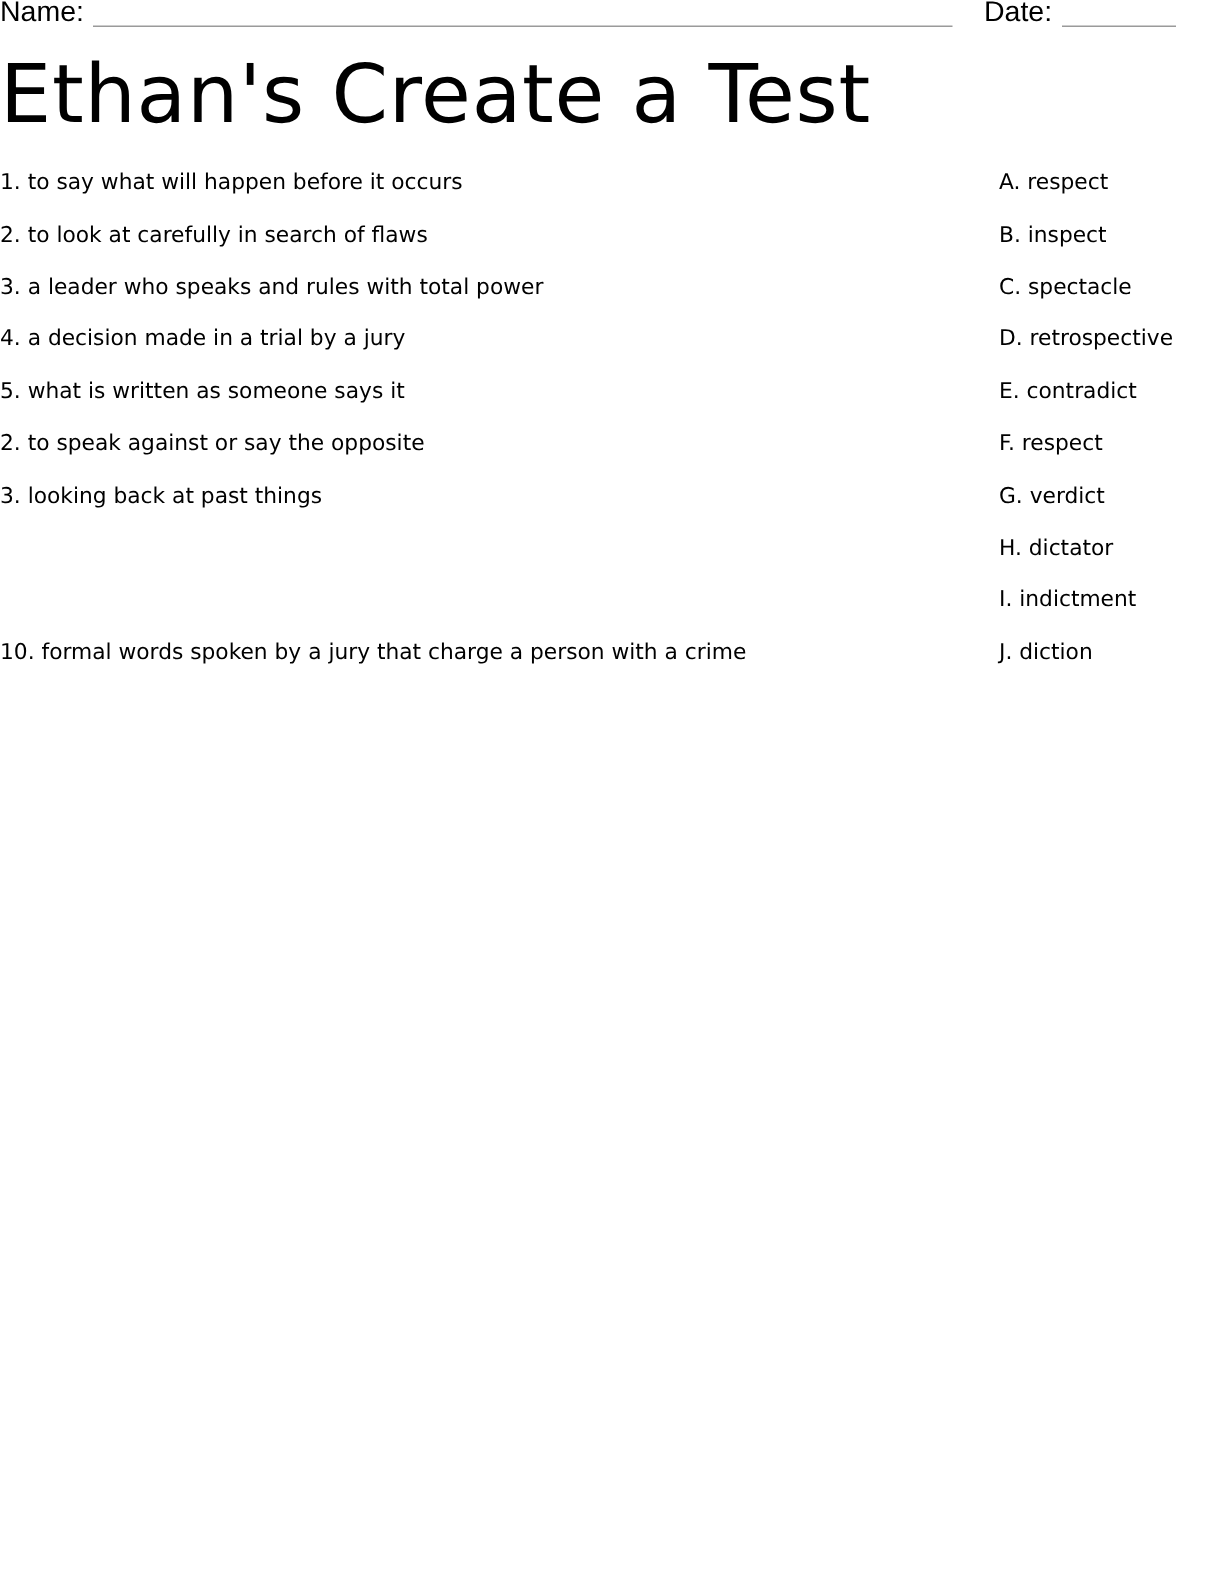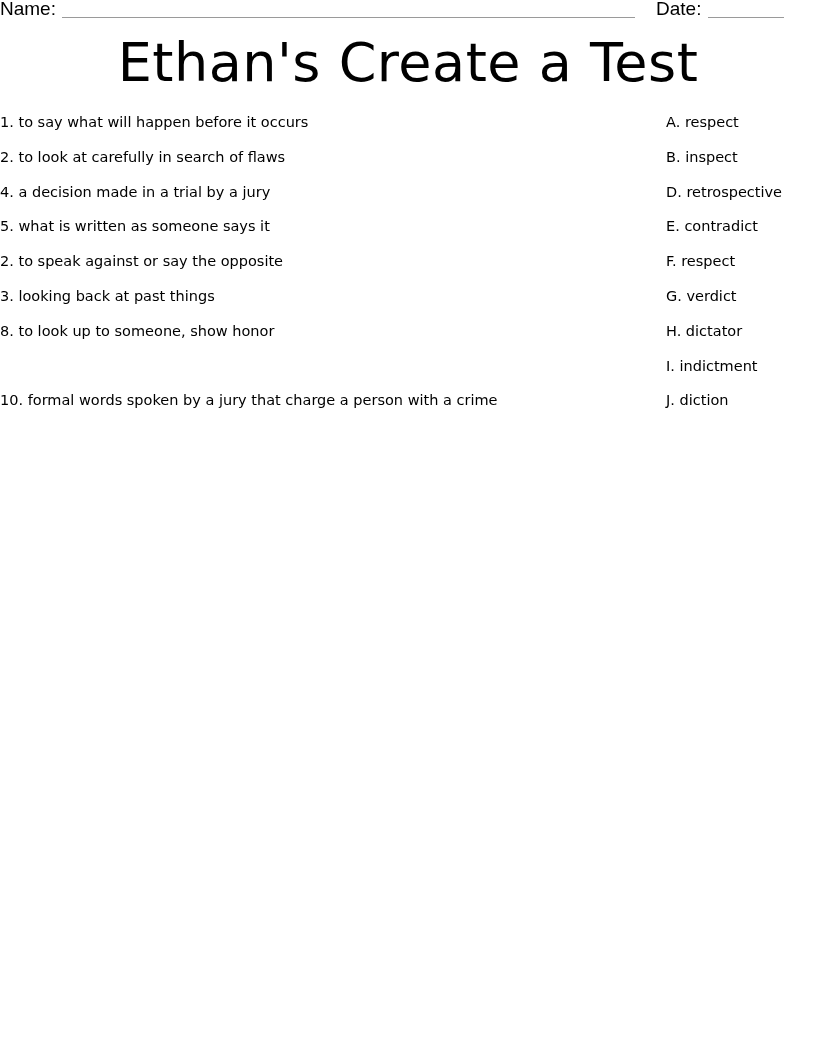"Ethan's Create a Test" .title { text-align: center -> left }
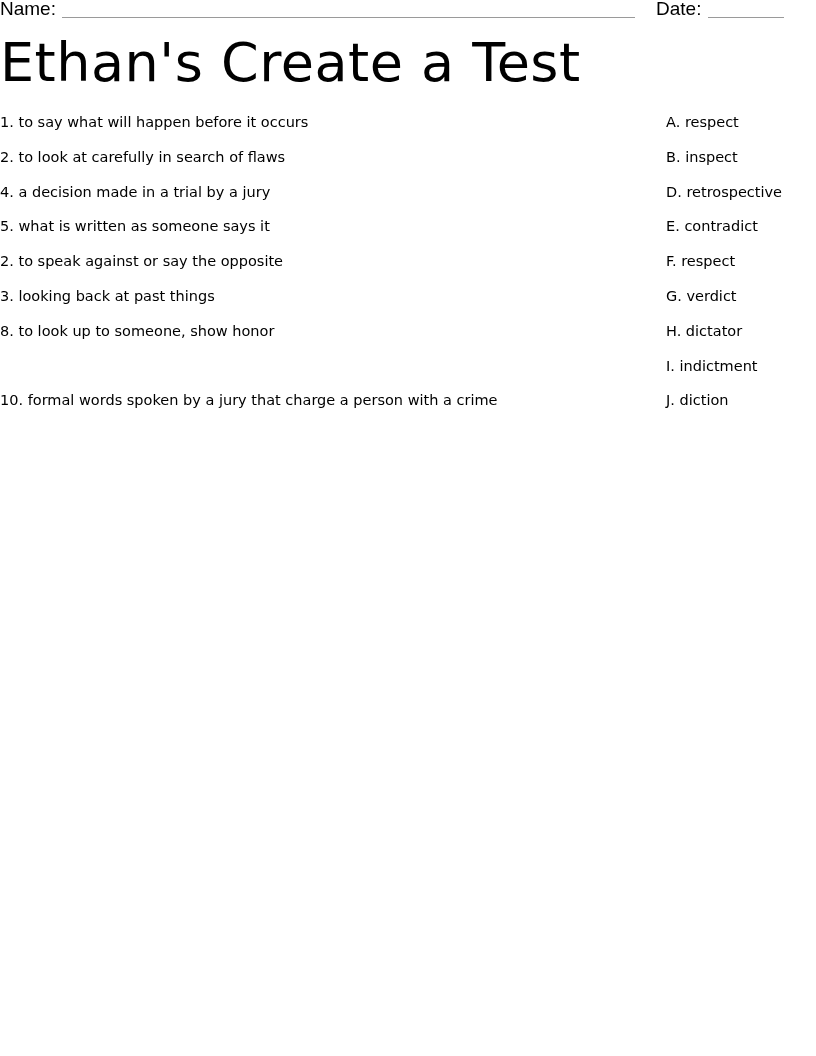"3. a leader who speaks" div.row { html: none -> <div> <span>3. a leader who speaks and rules with total power</span> <span>C. spectacle</span> </div> }
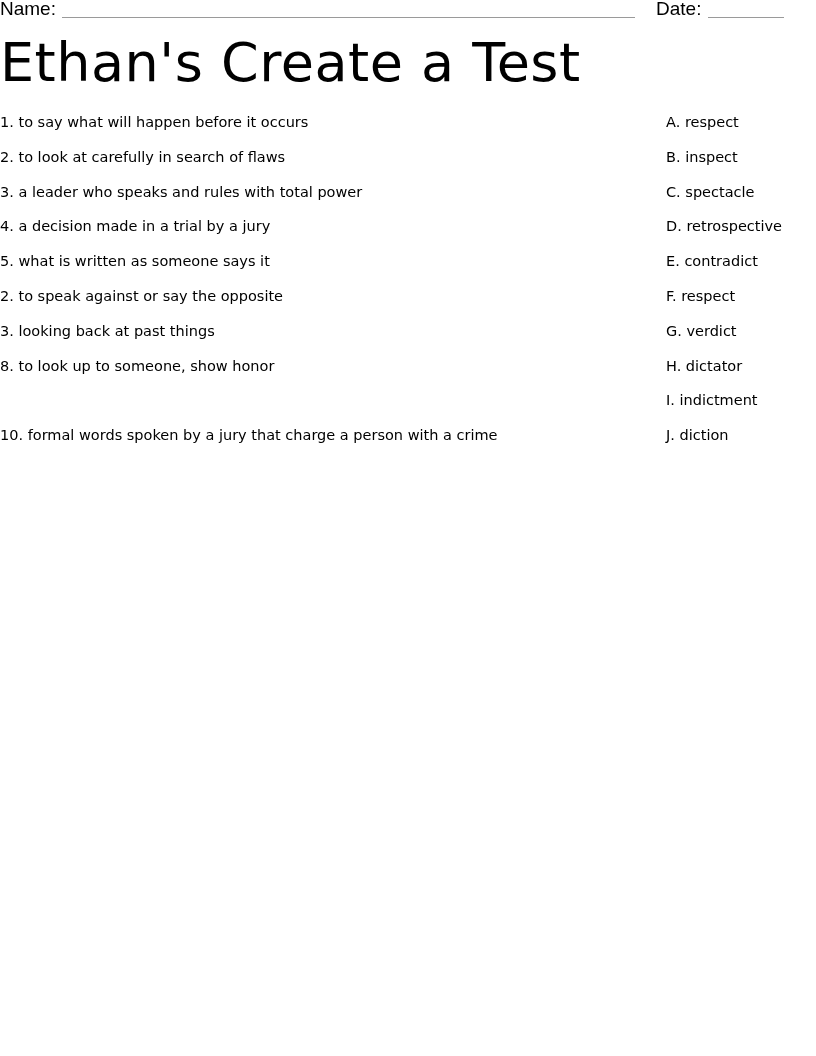"8. to look up to" span.clue { html: <span>8. to look up to someone, show honor</span> -> none }
